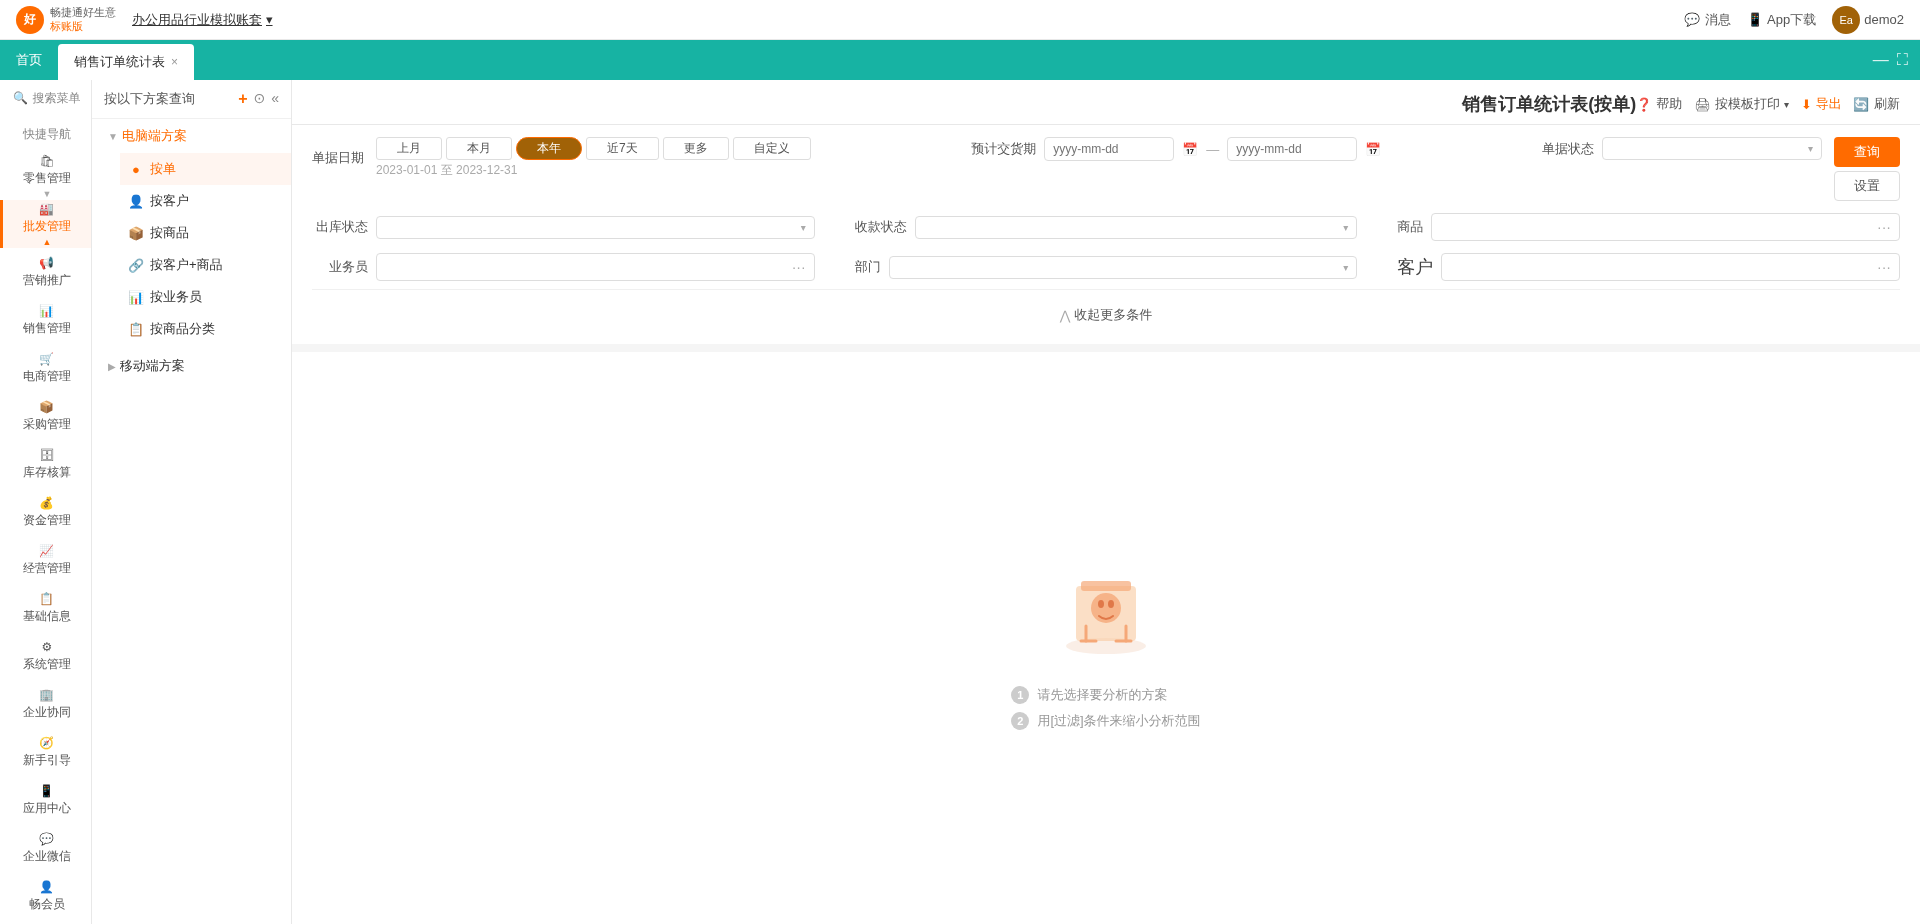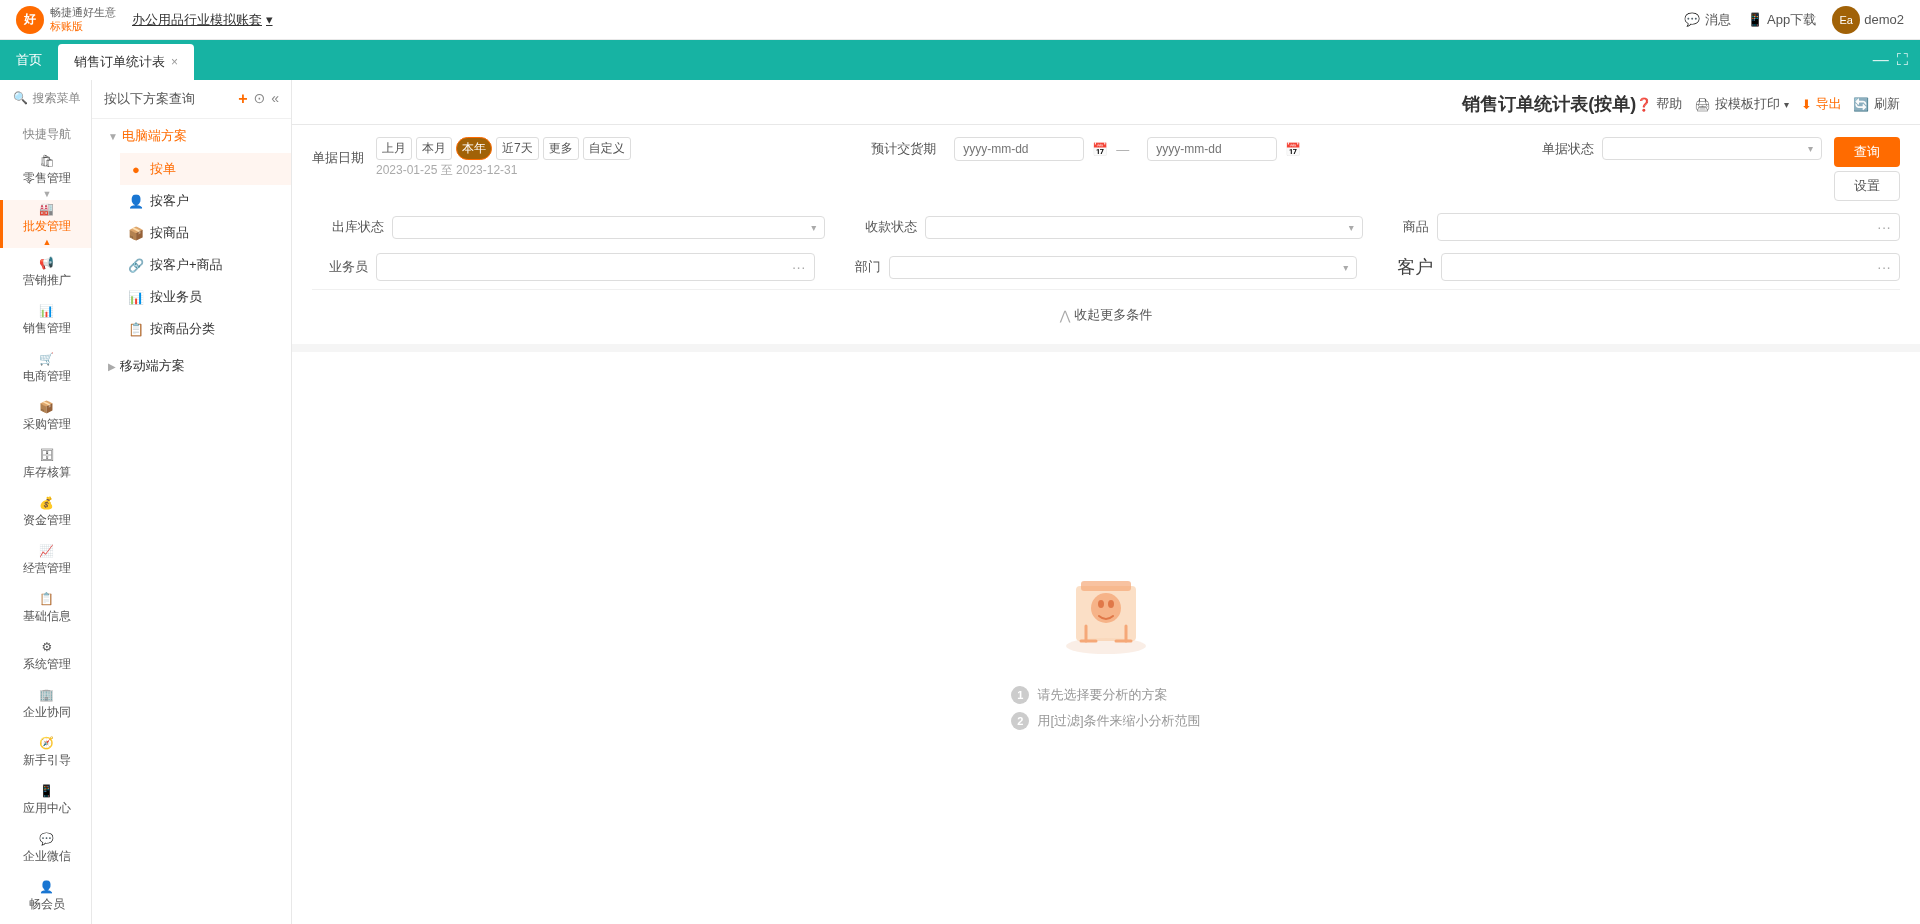"上月" .date-btn { padding: 2px 5px -> 2px 20px }
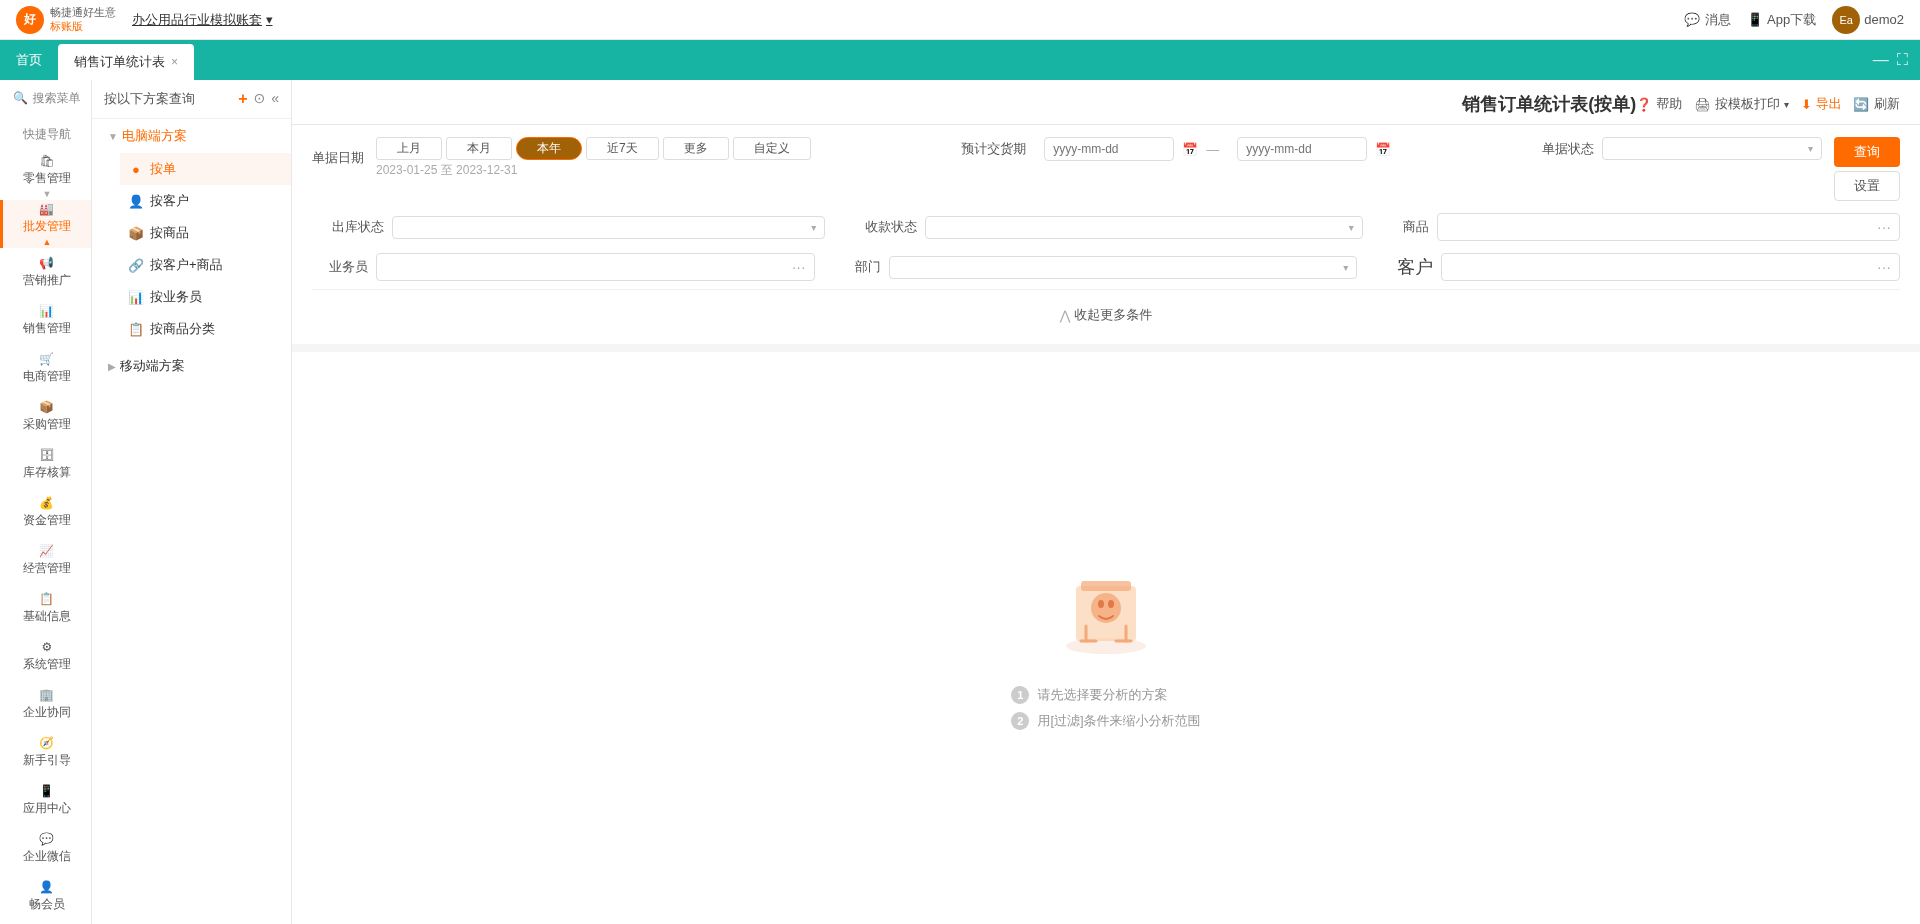"yyyy-mm-dd" .date-input { margin-left: 10px -> none }
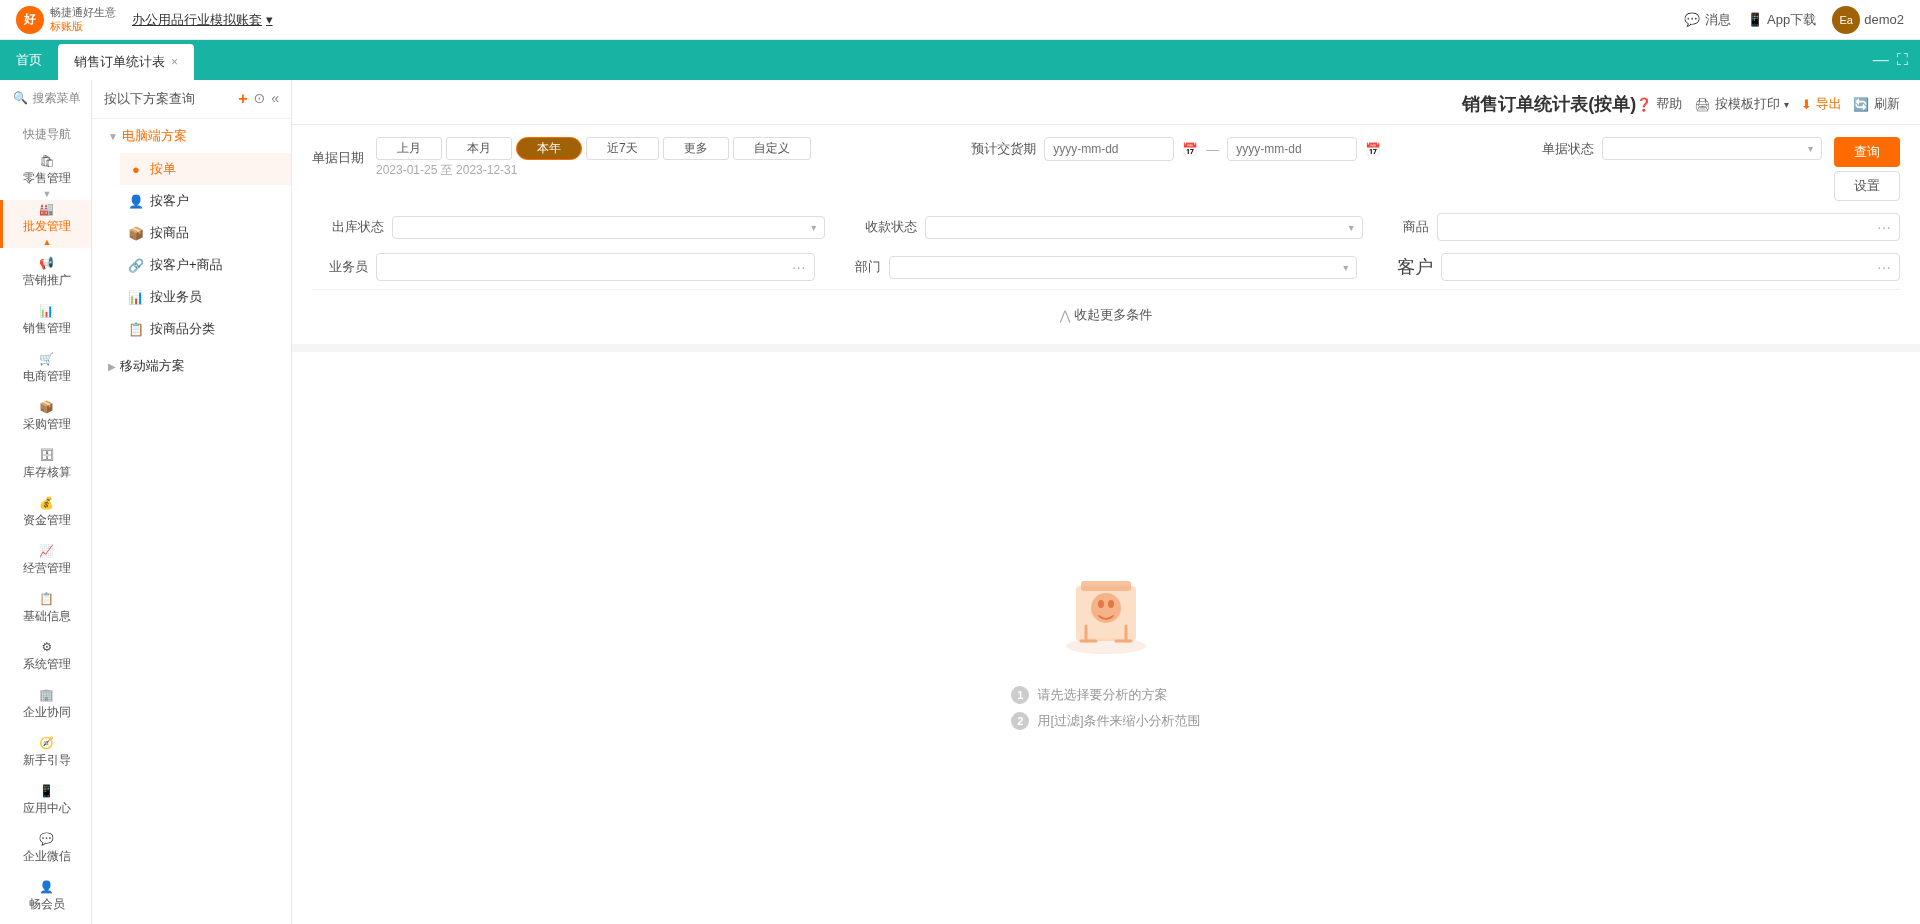"2023-01-25 至 2023-12-31" span { text: 2023-01-25 -> 2023-01-01 }
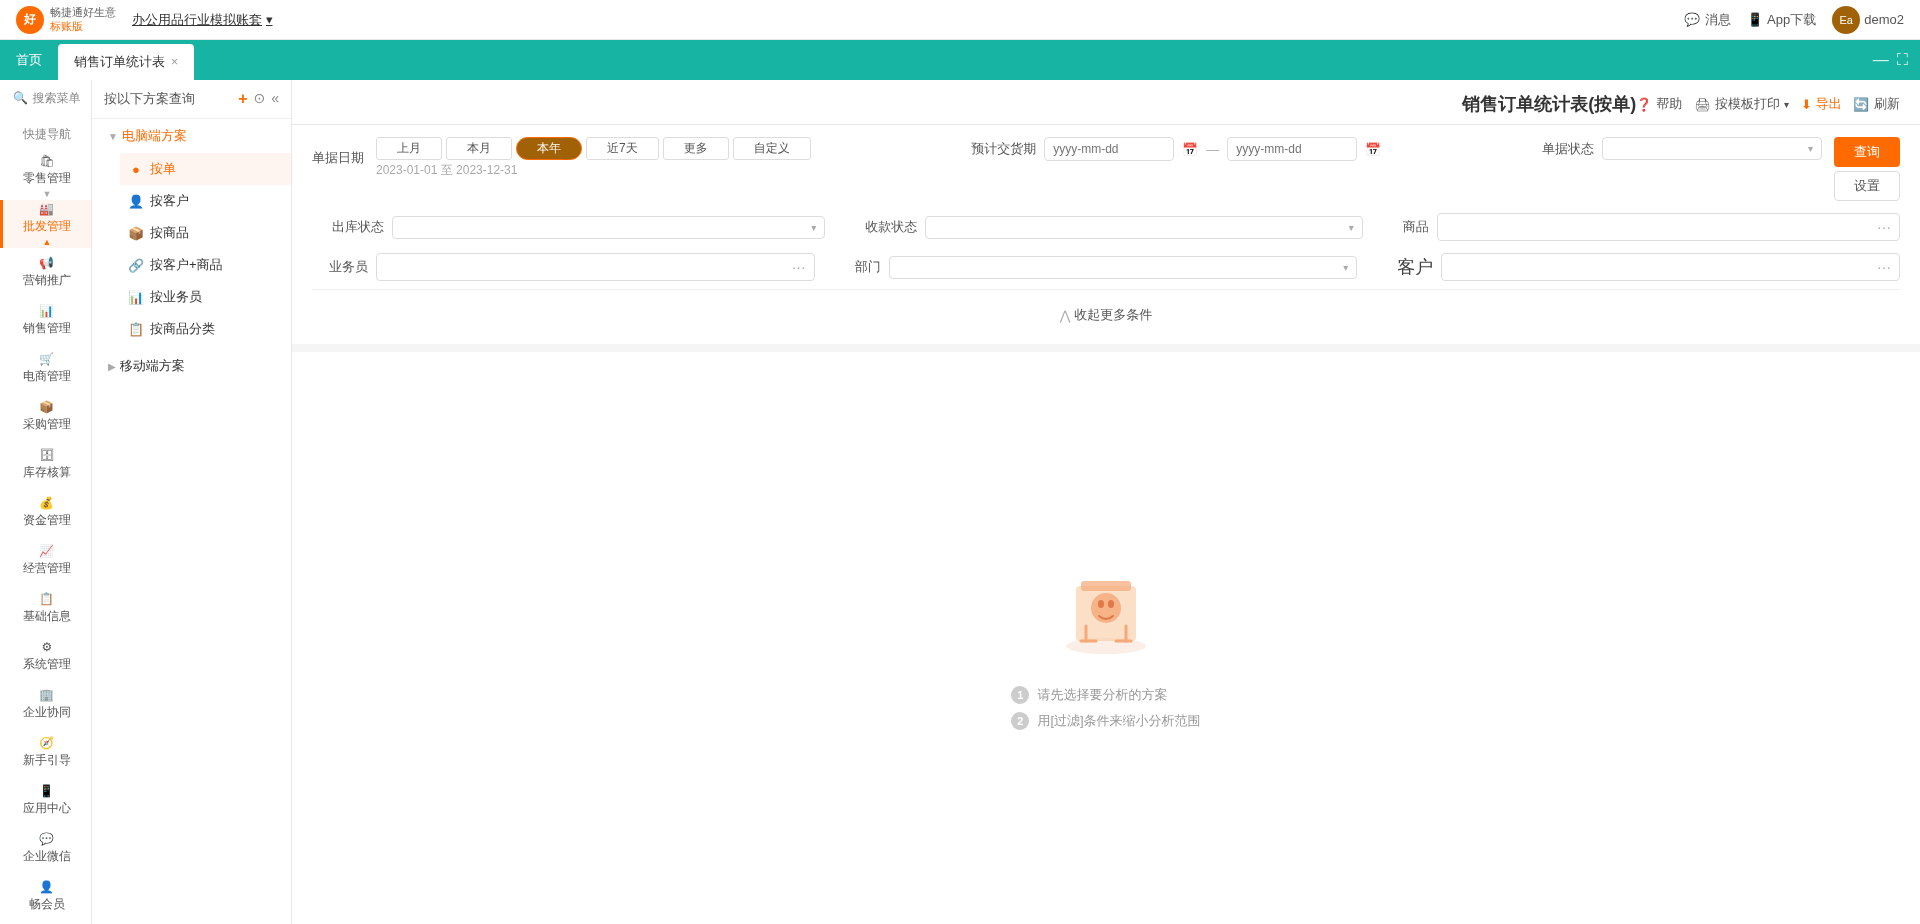"出库状态" div { margin-left: 16px -> none }
